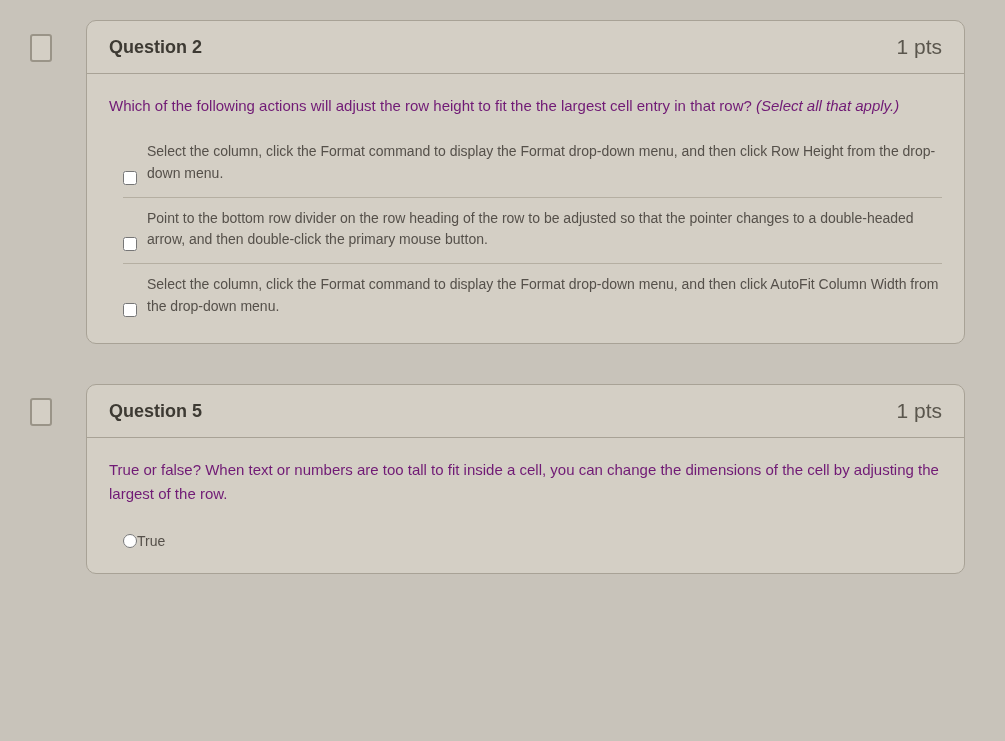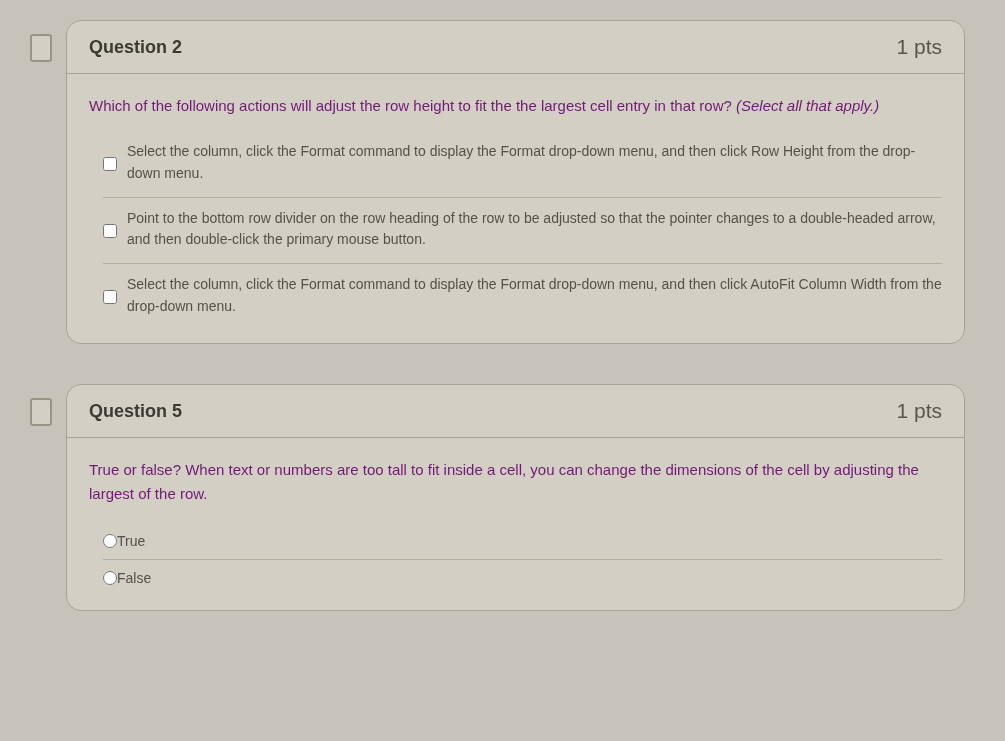"Question 2" .question-card { border-radius: 15px -> 10px; margin-left: none -> 20px }
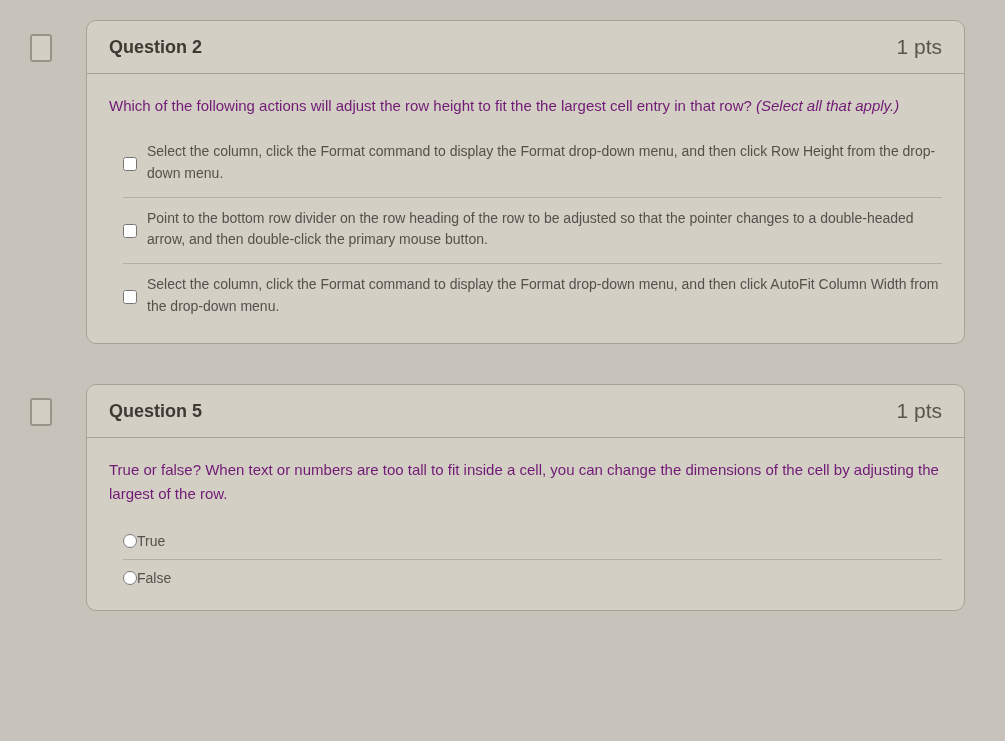"Select the column, click the" .option { align-items: center -> flex-end }
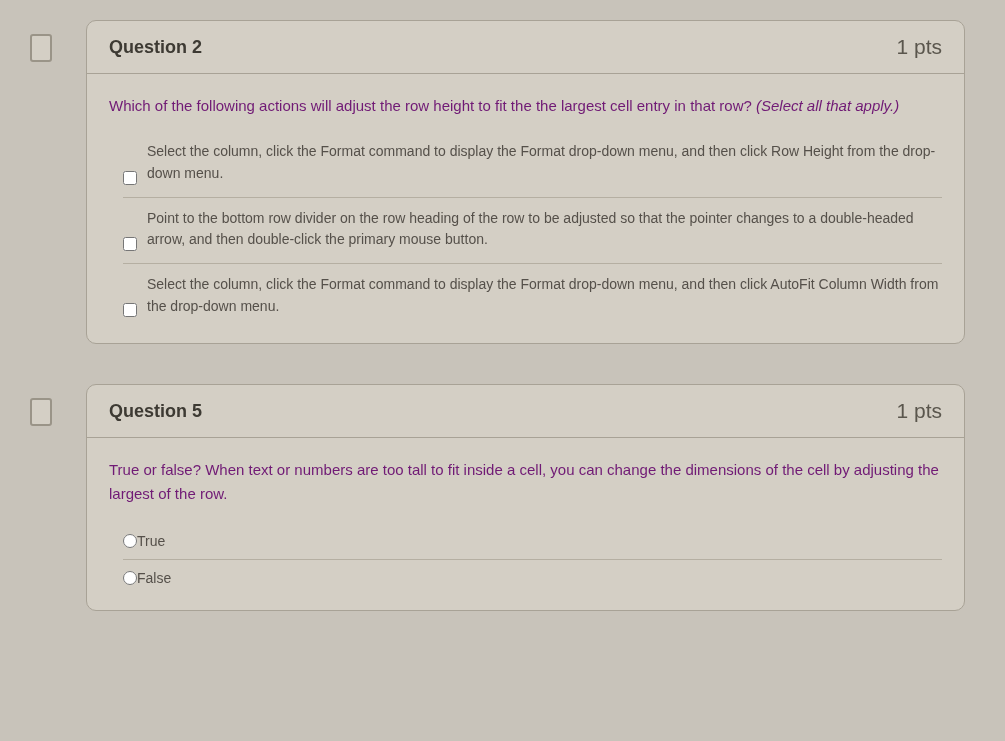"False" label.radio-option { html: <label> <input> <span>False</span> </label> -> none }
